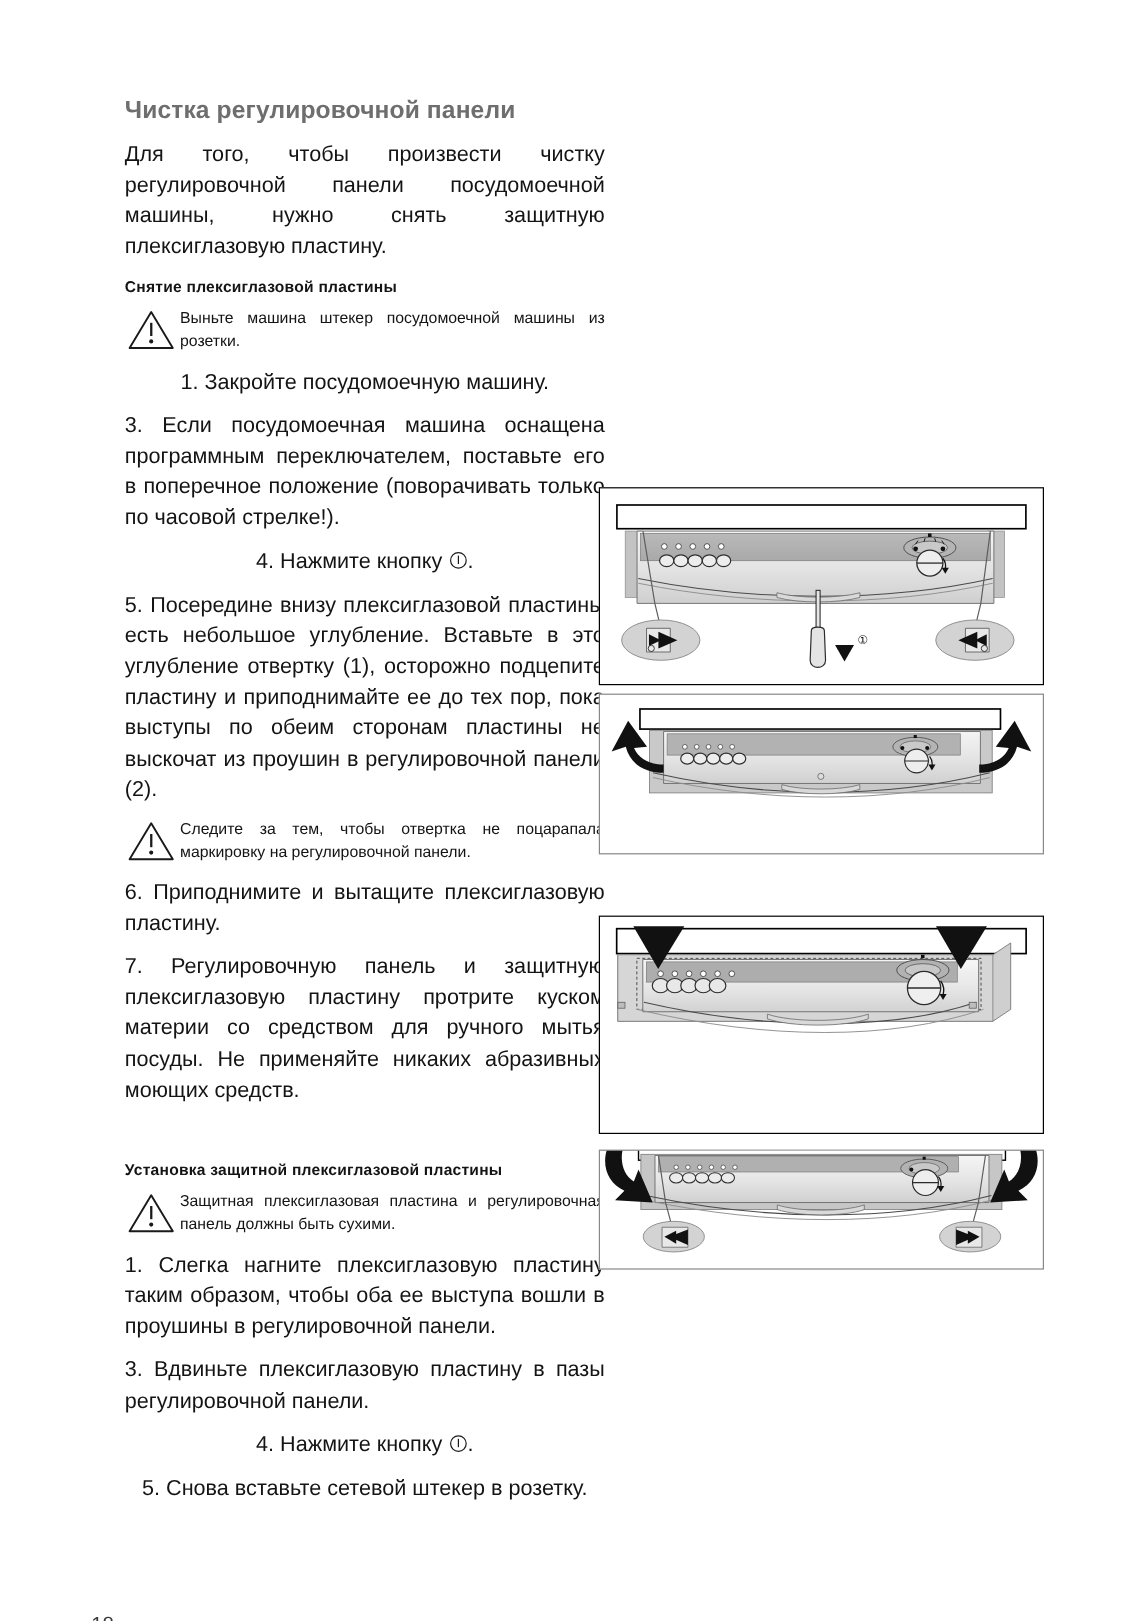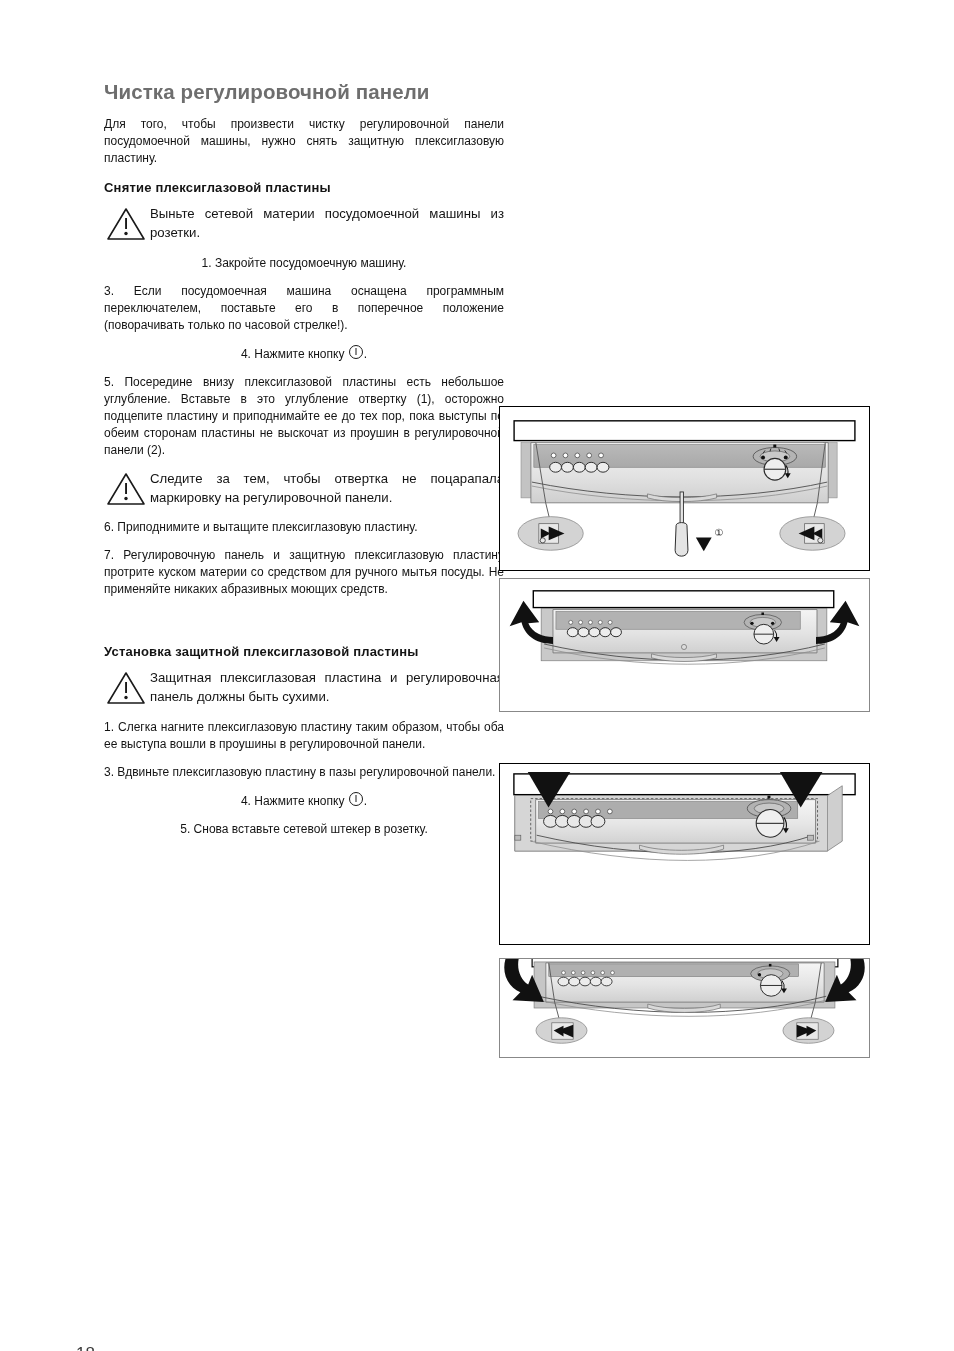"Для того, чтобы произвести чистку" p.para { font-size: 12px -> 18px }
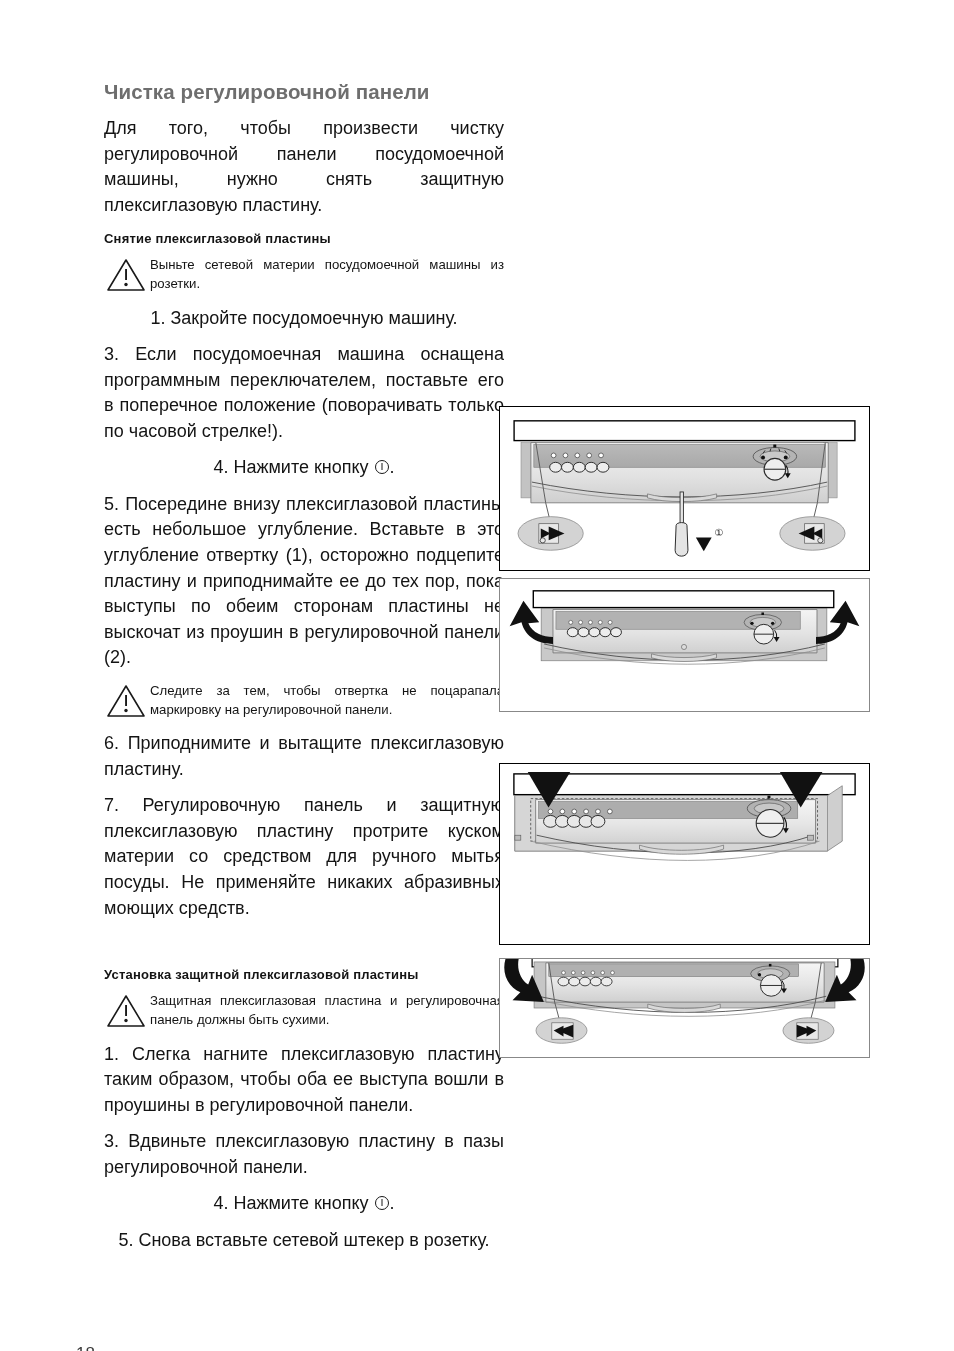"Выньте сетевой материи посудомоечной" div.warn-text { text: сетевой материи -> машина штекер }
